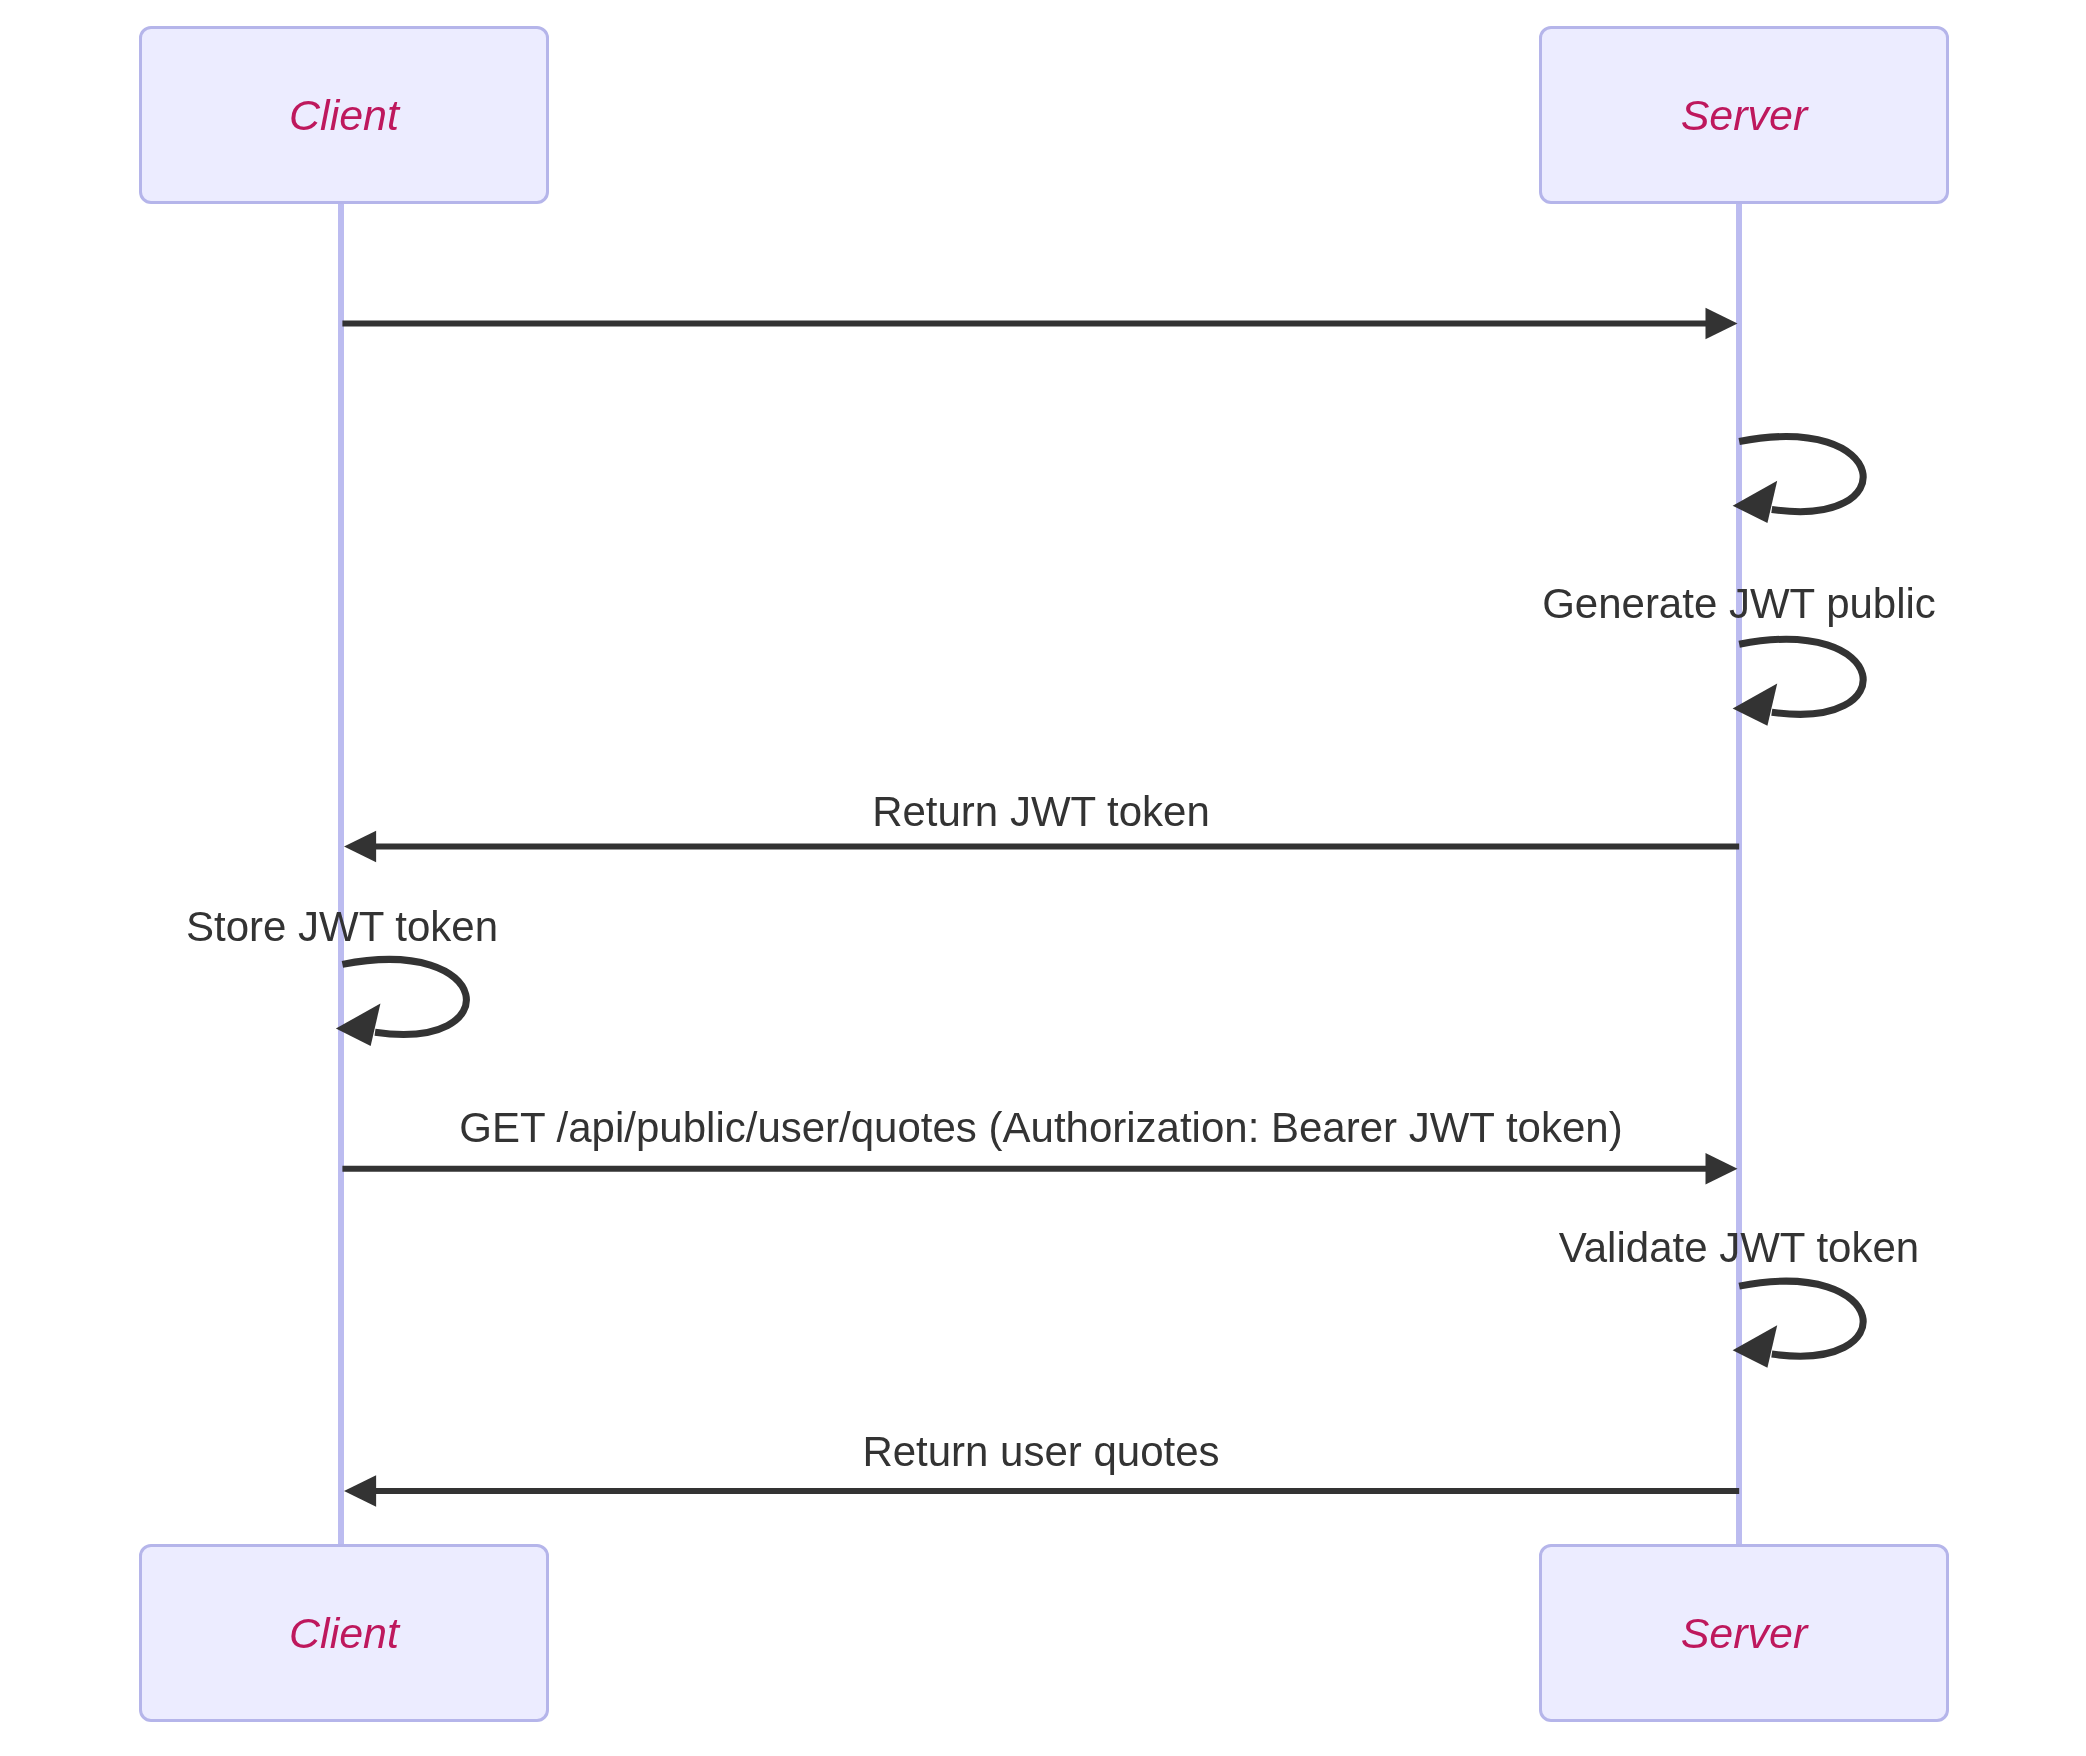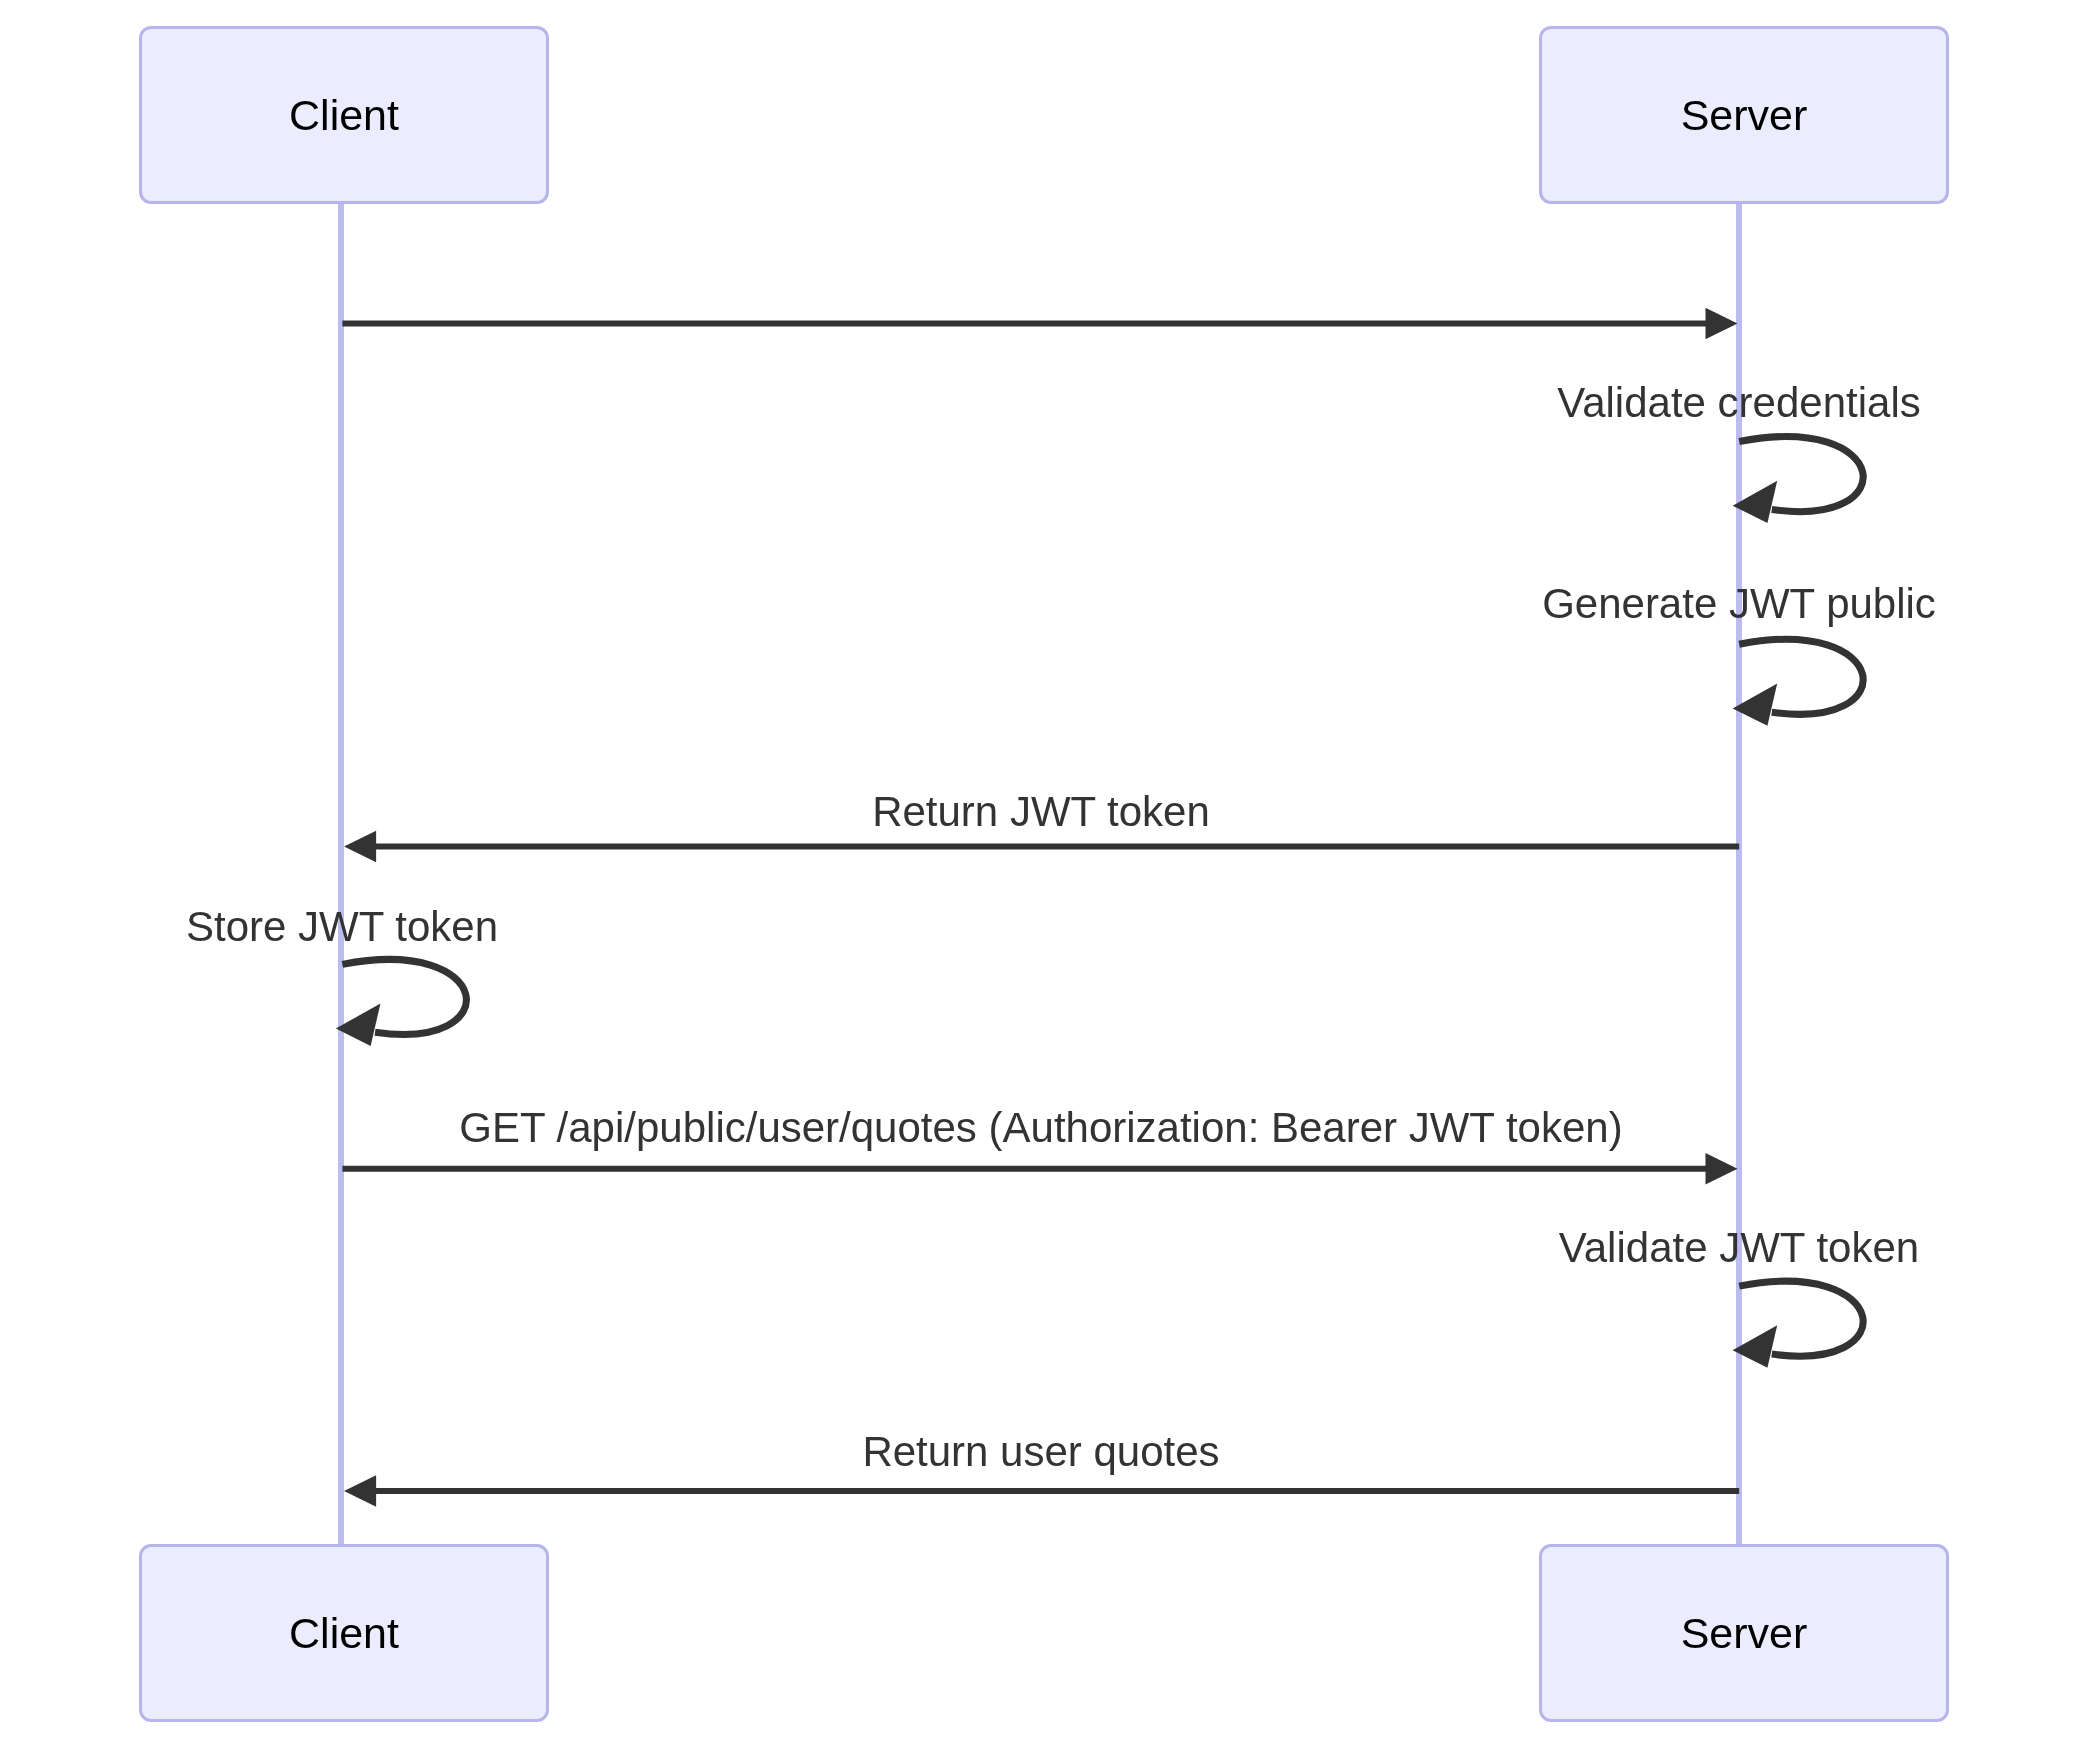"Client" .actor span { color: #000000 -> #be185d; font-style: none -> italic }
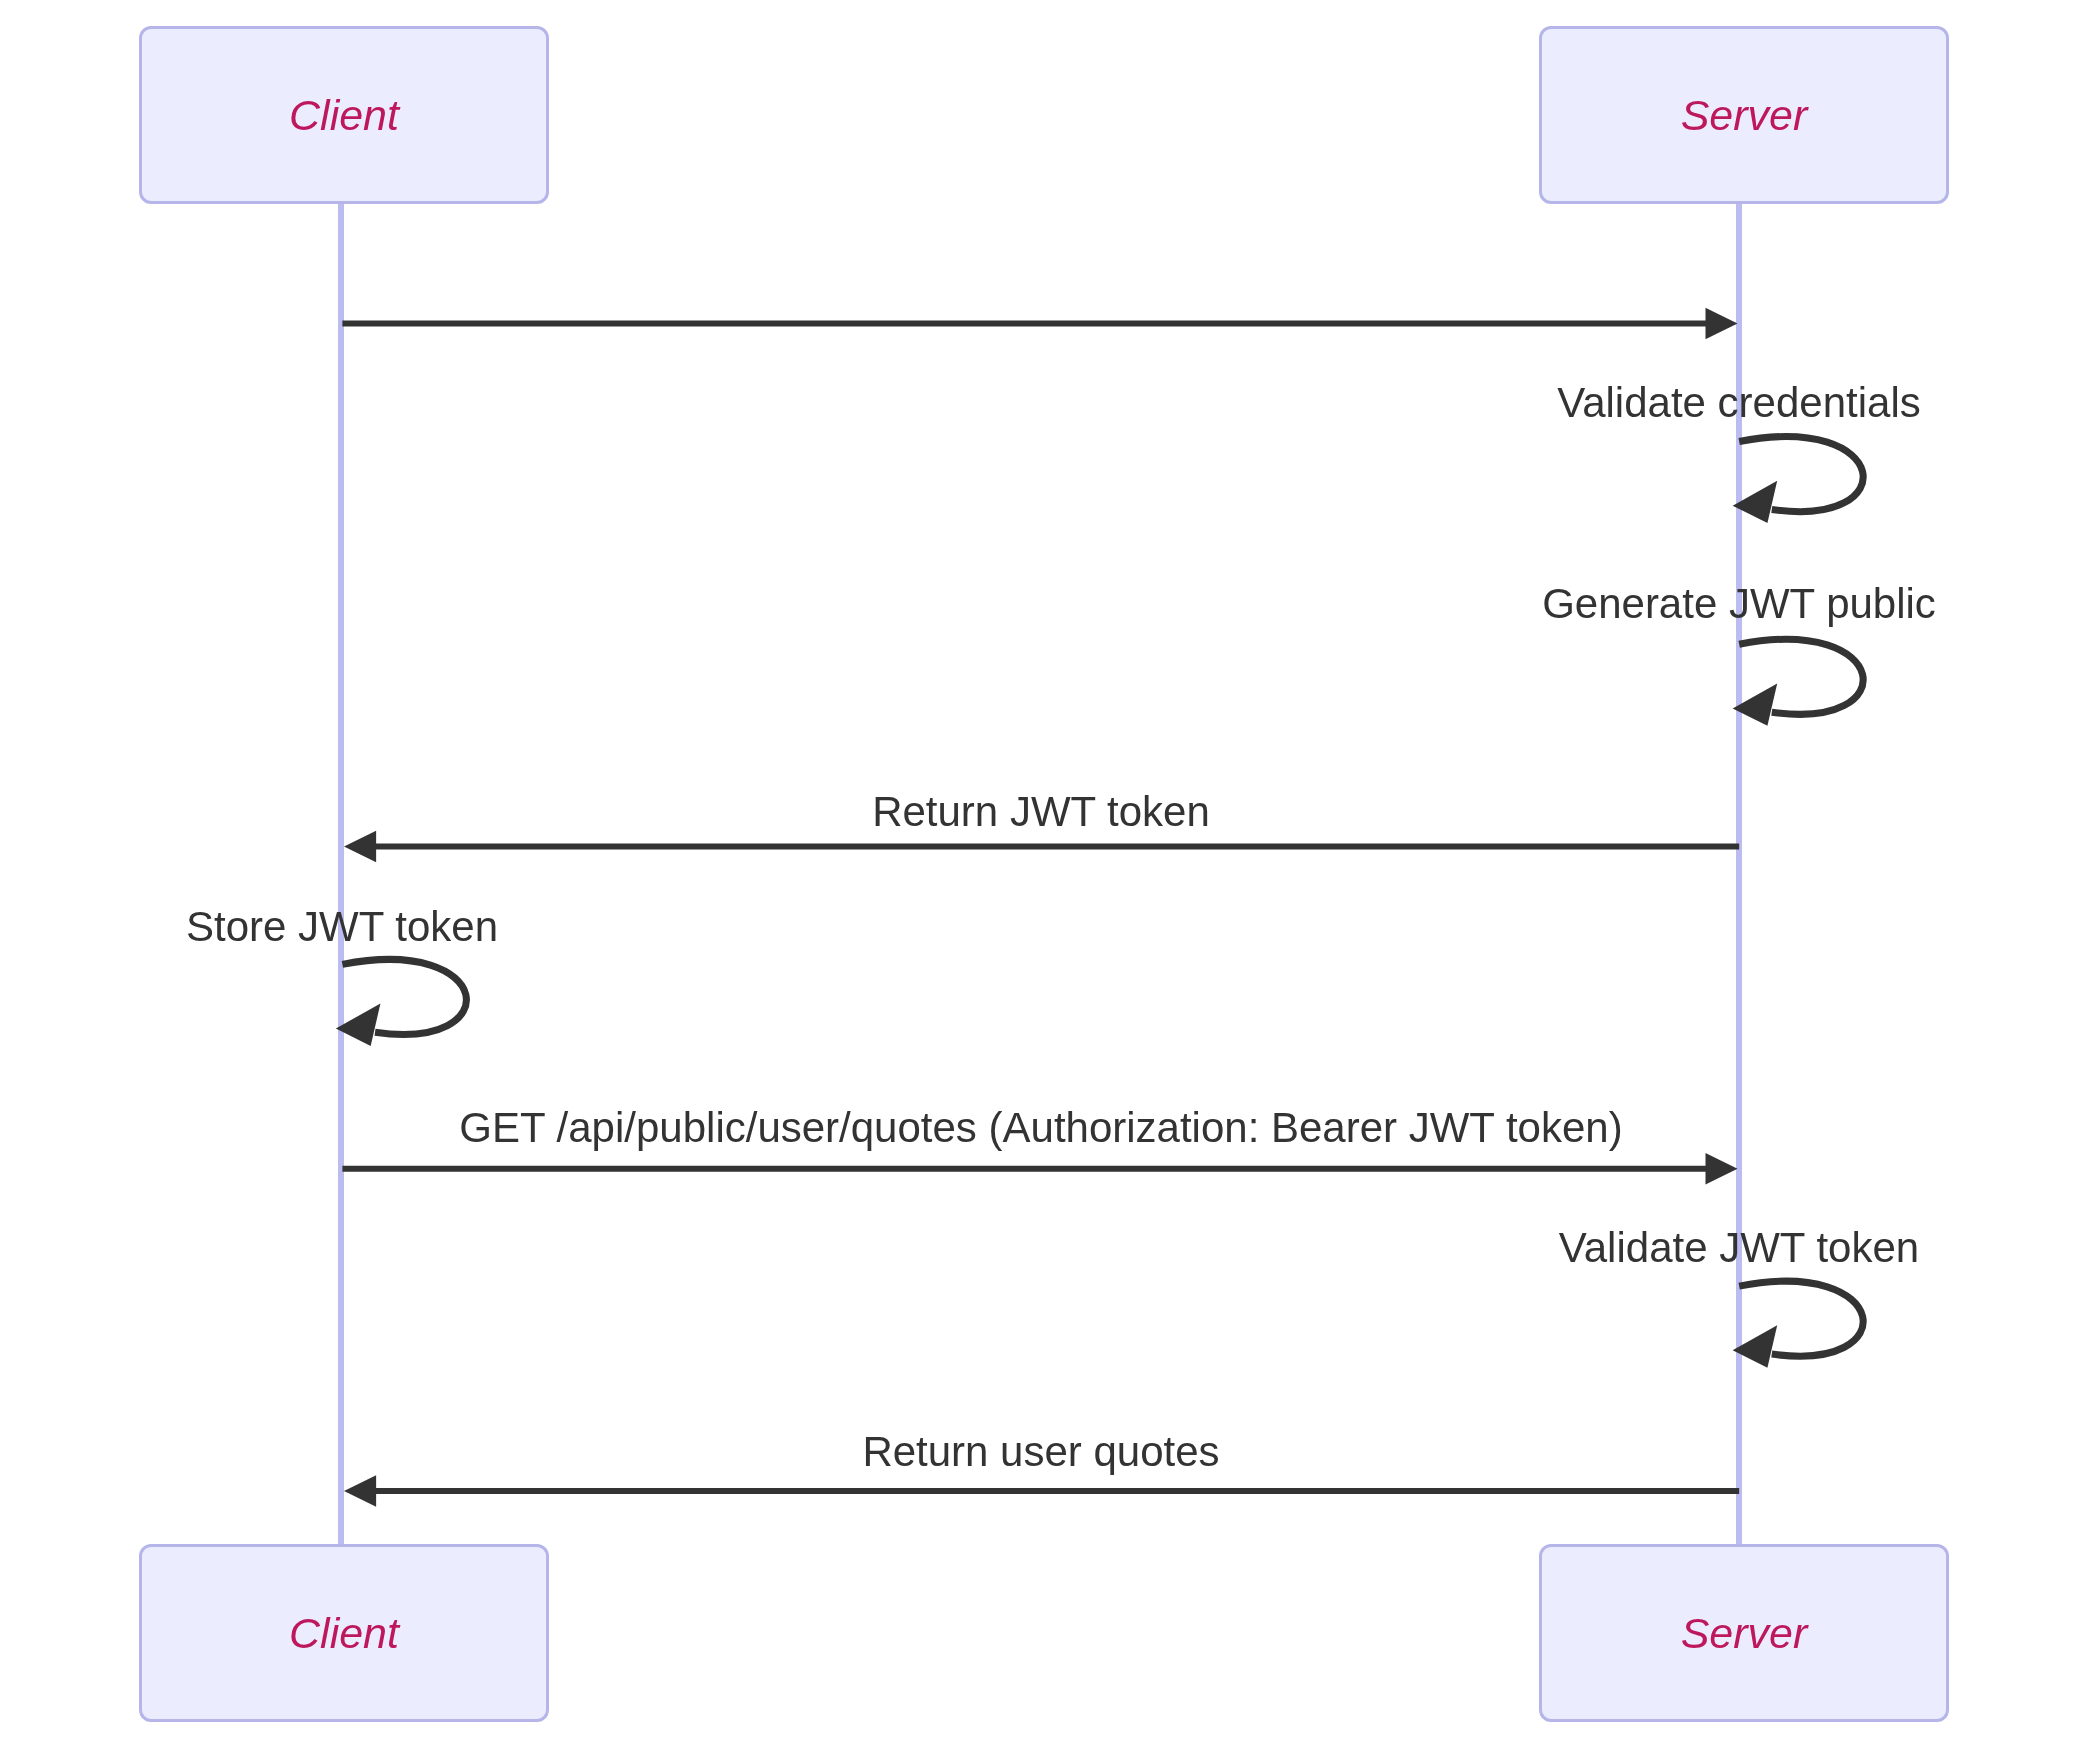"Validate credentials" div.msg-label { html: <div>Validate credentials</div> -> none }
